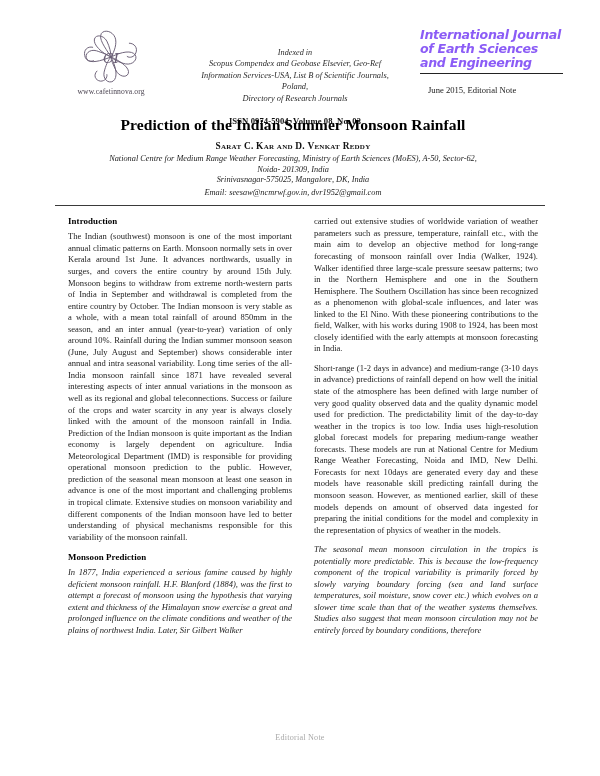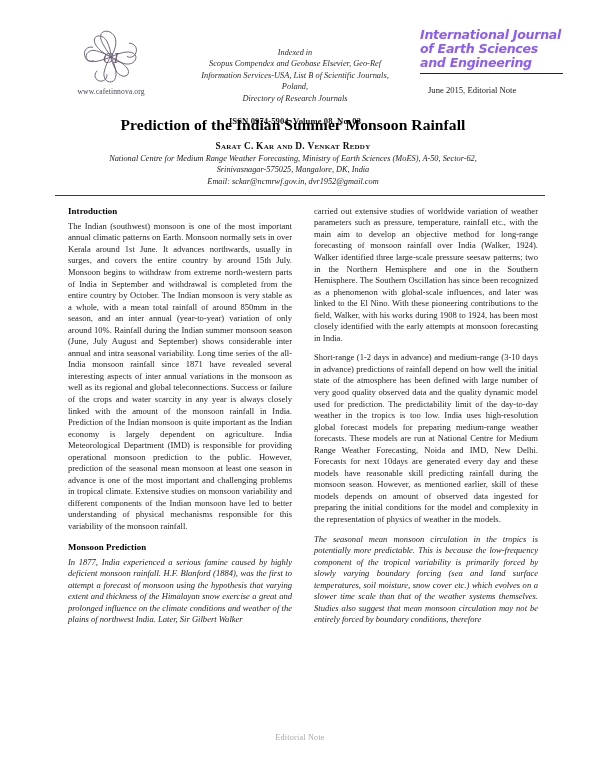"Noida- 201309, India" div.affil { html: none -> <div>Noida- 201309, India</div> }
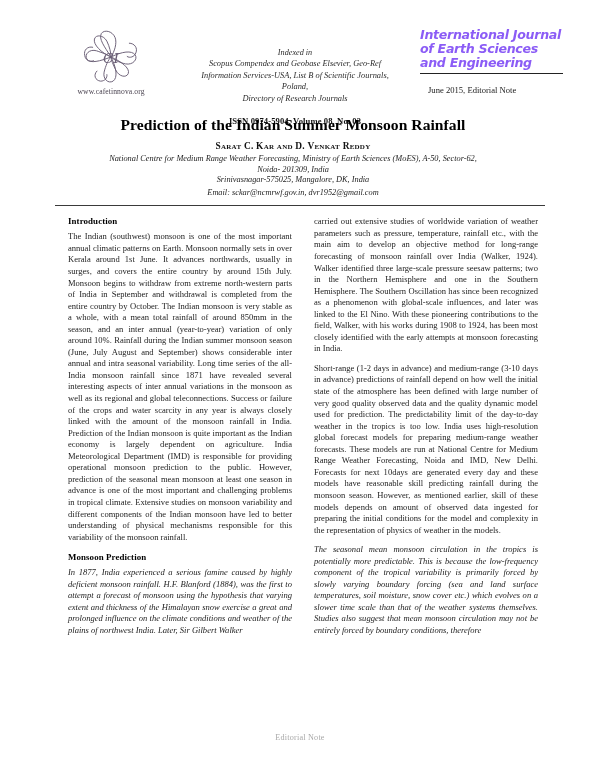"Email: sckar@ncmrwf.gov.in," div.email { text: sckar@ncmrwf.gov.in -> seesaw@ncmrwf.gov.in }
